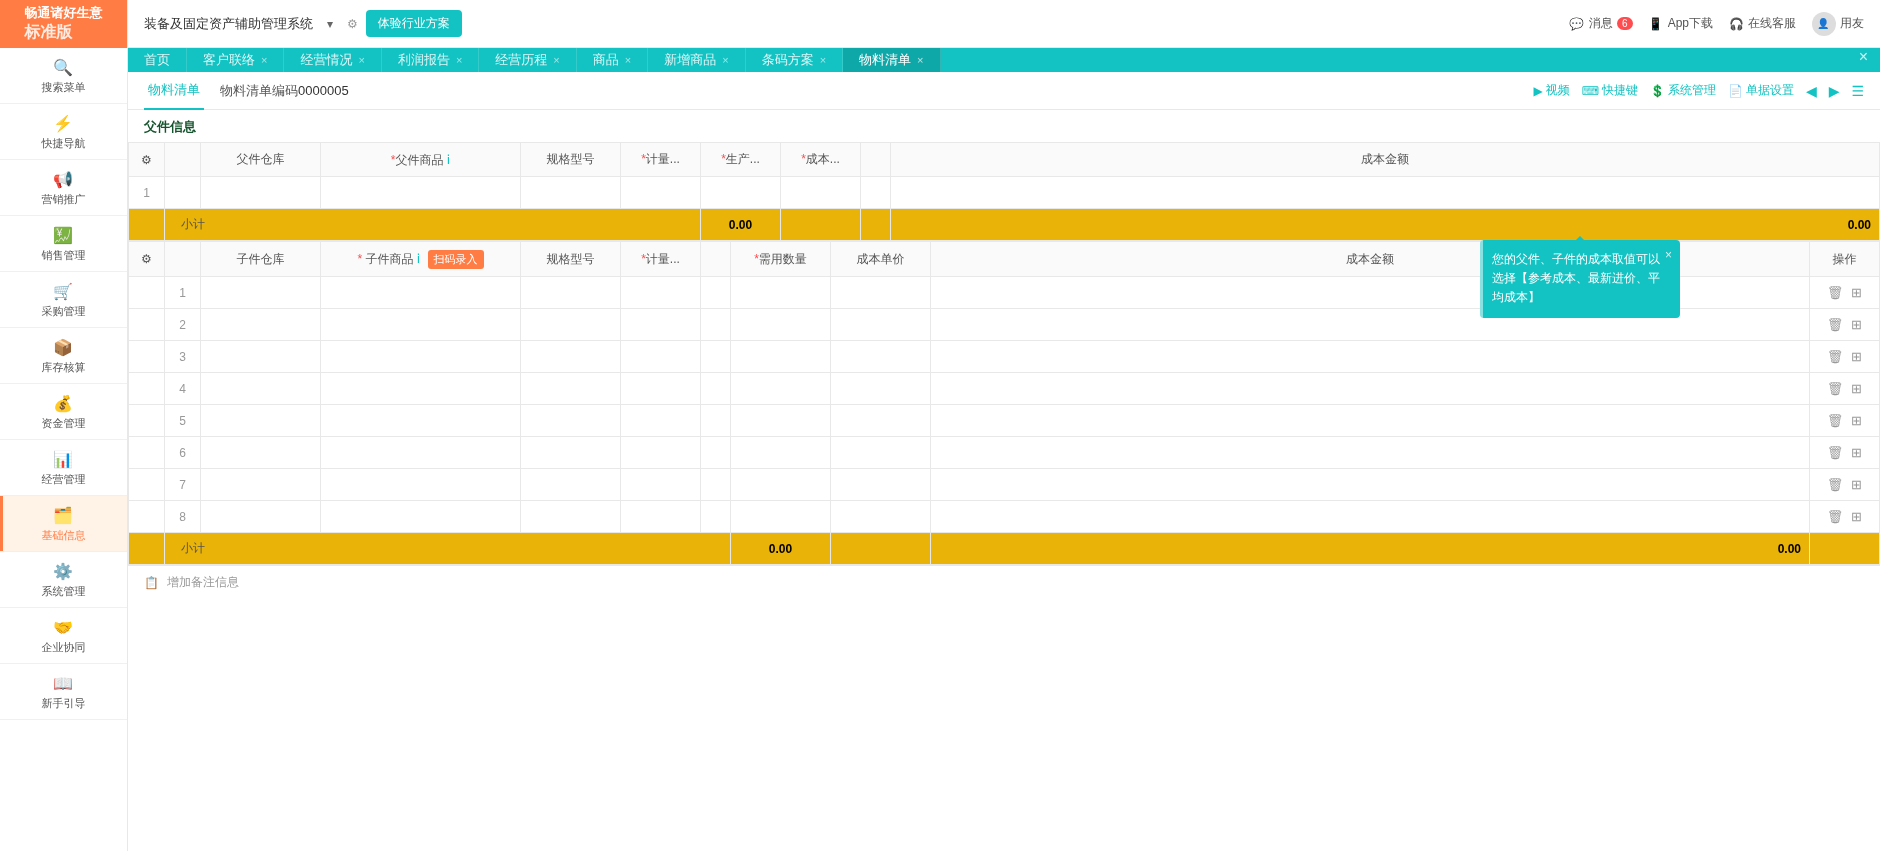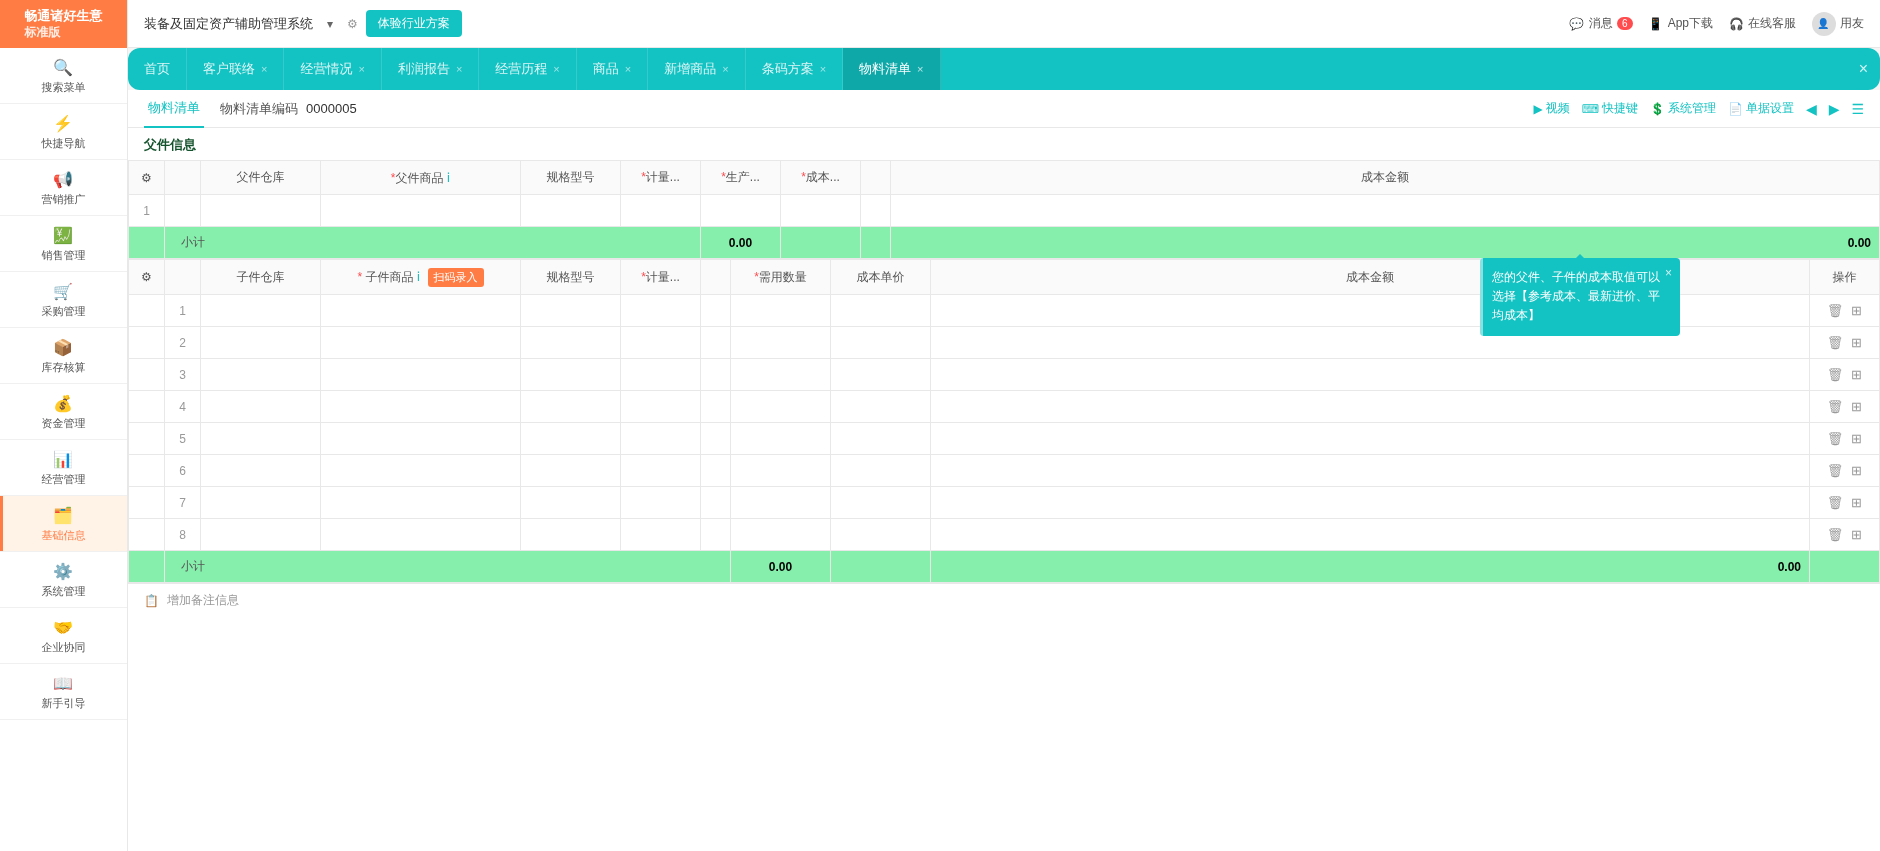"标准版" .sidebar-logo-sub { font-size: 12px -> 16px }
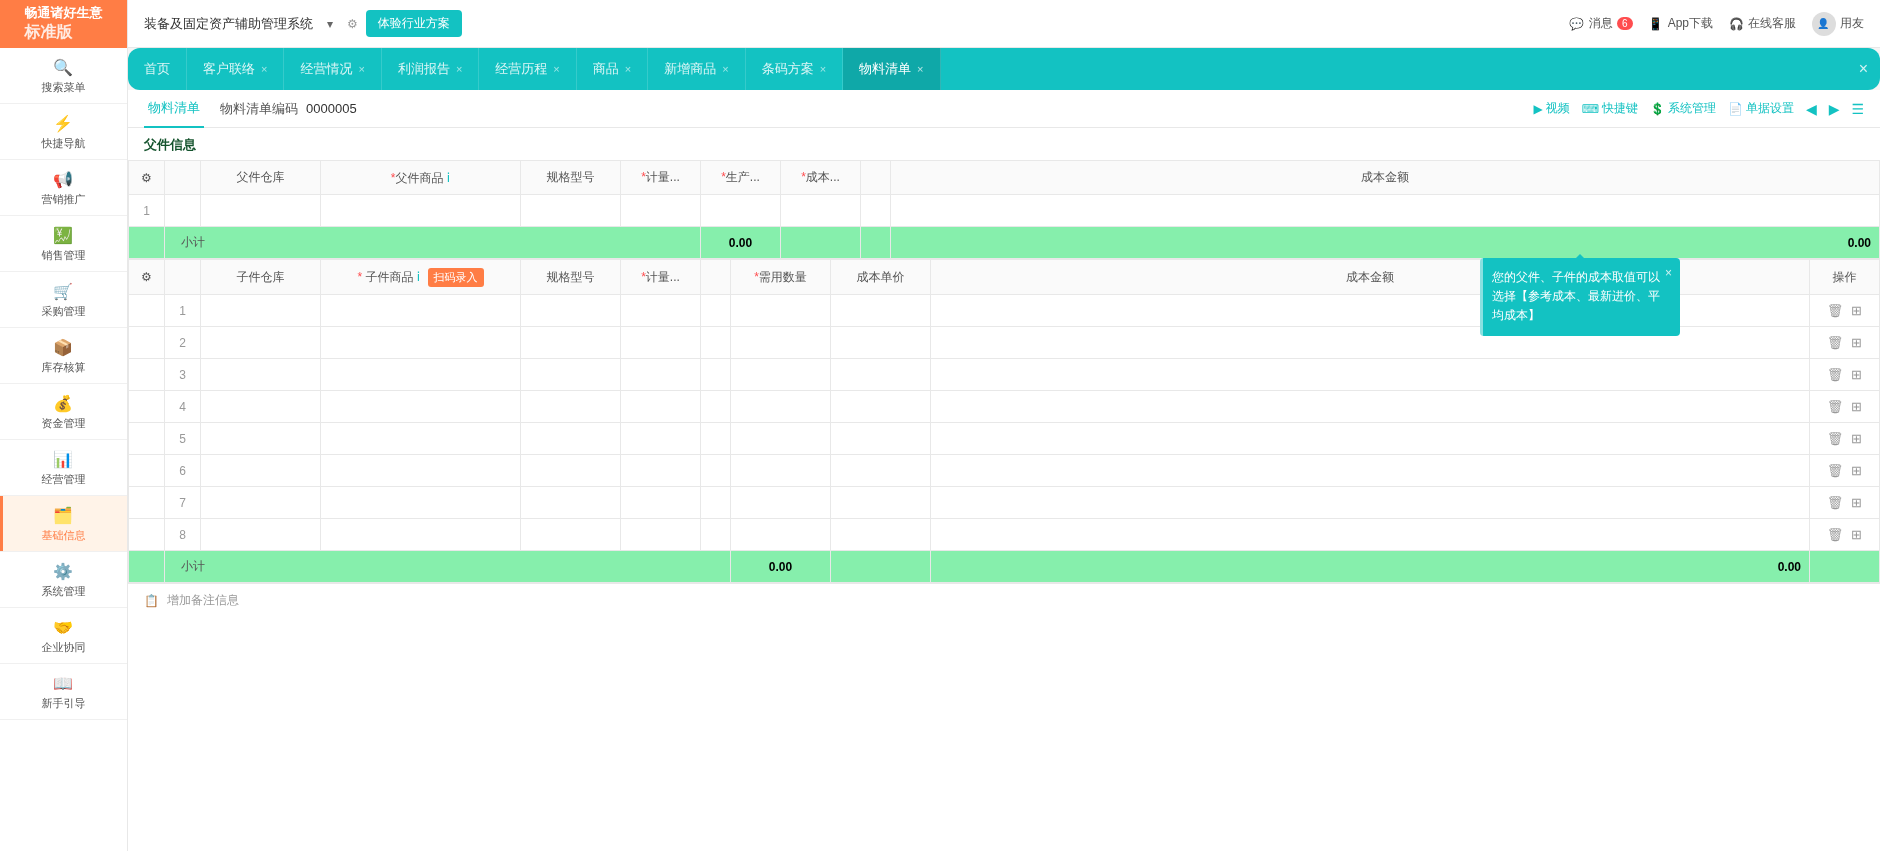"首页" .nav-tabs { align-items: center -> none; border-radius: 12px -> none; height: 42px -> 24px }
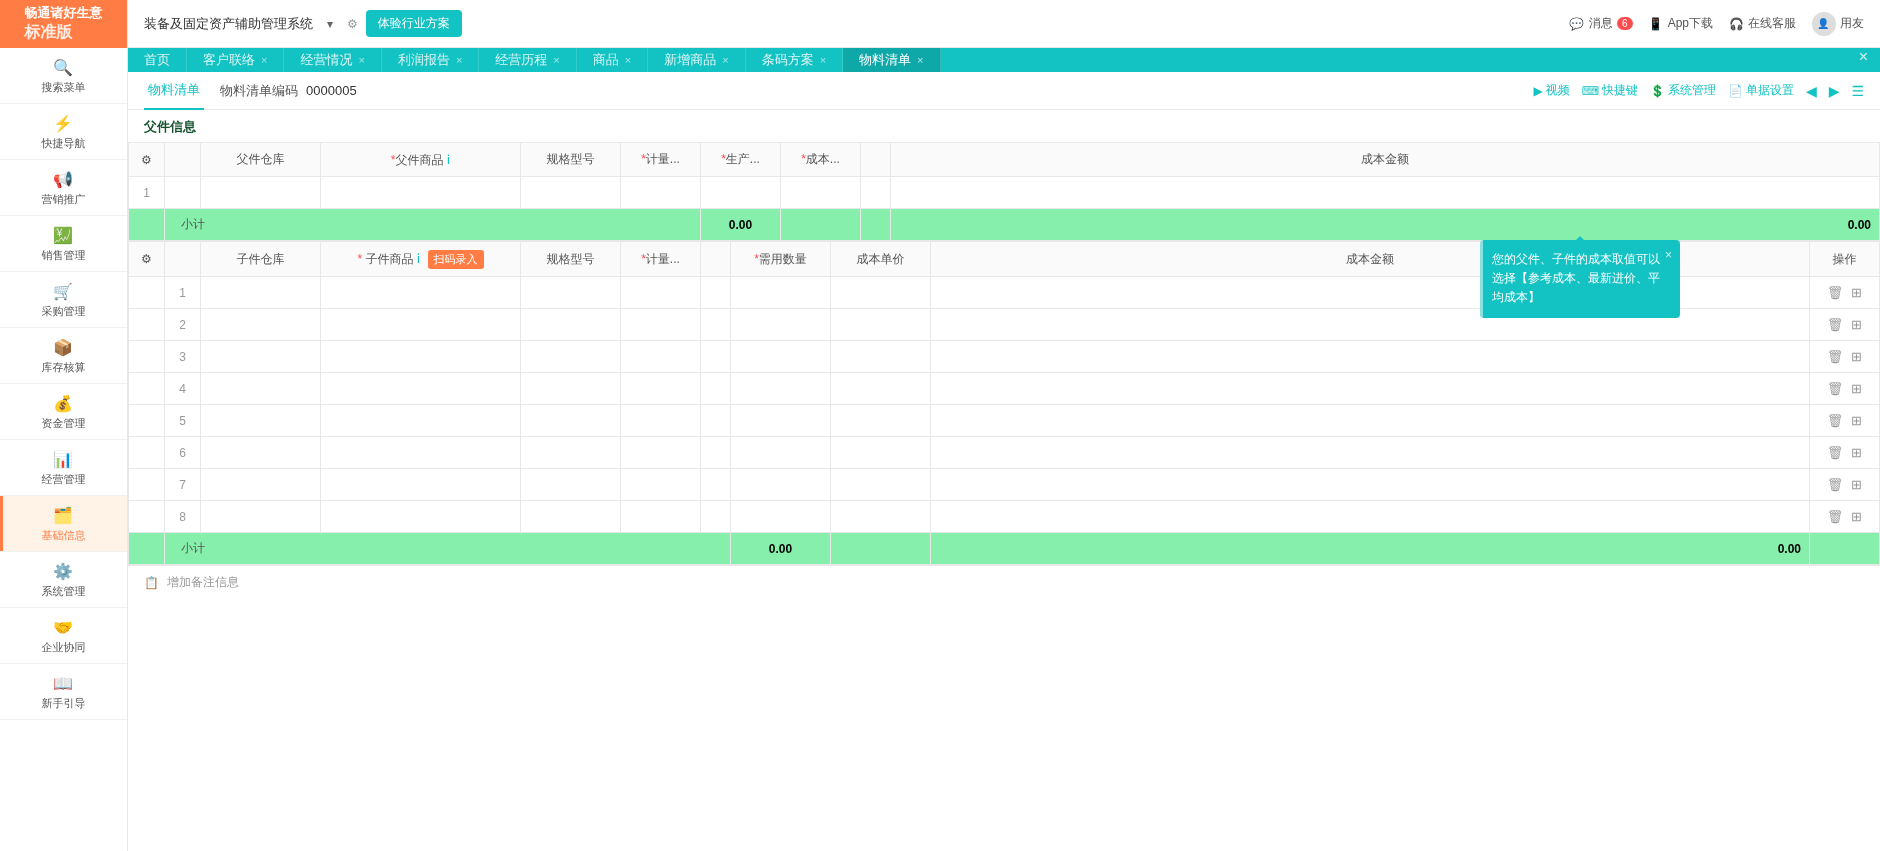"物料清单编码" .sub-header-info { gap: 8px -> none }
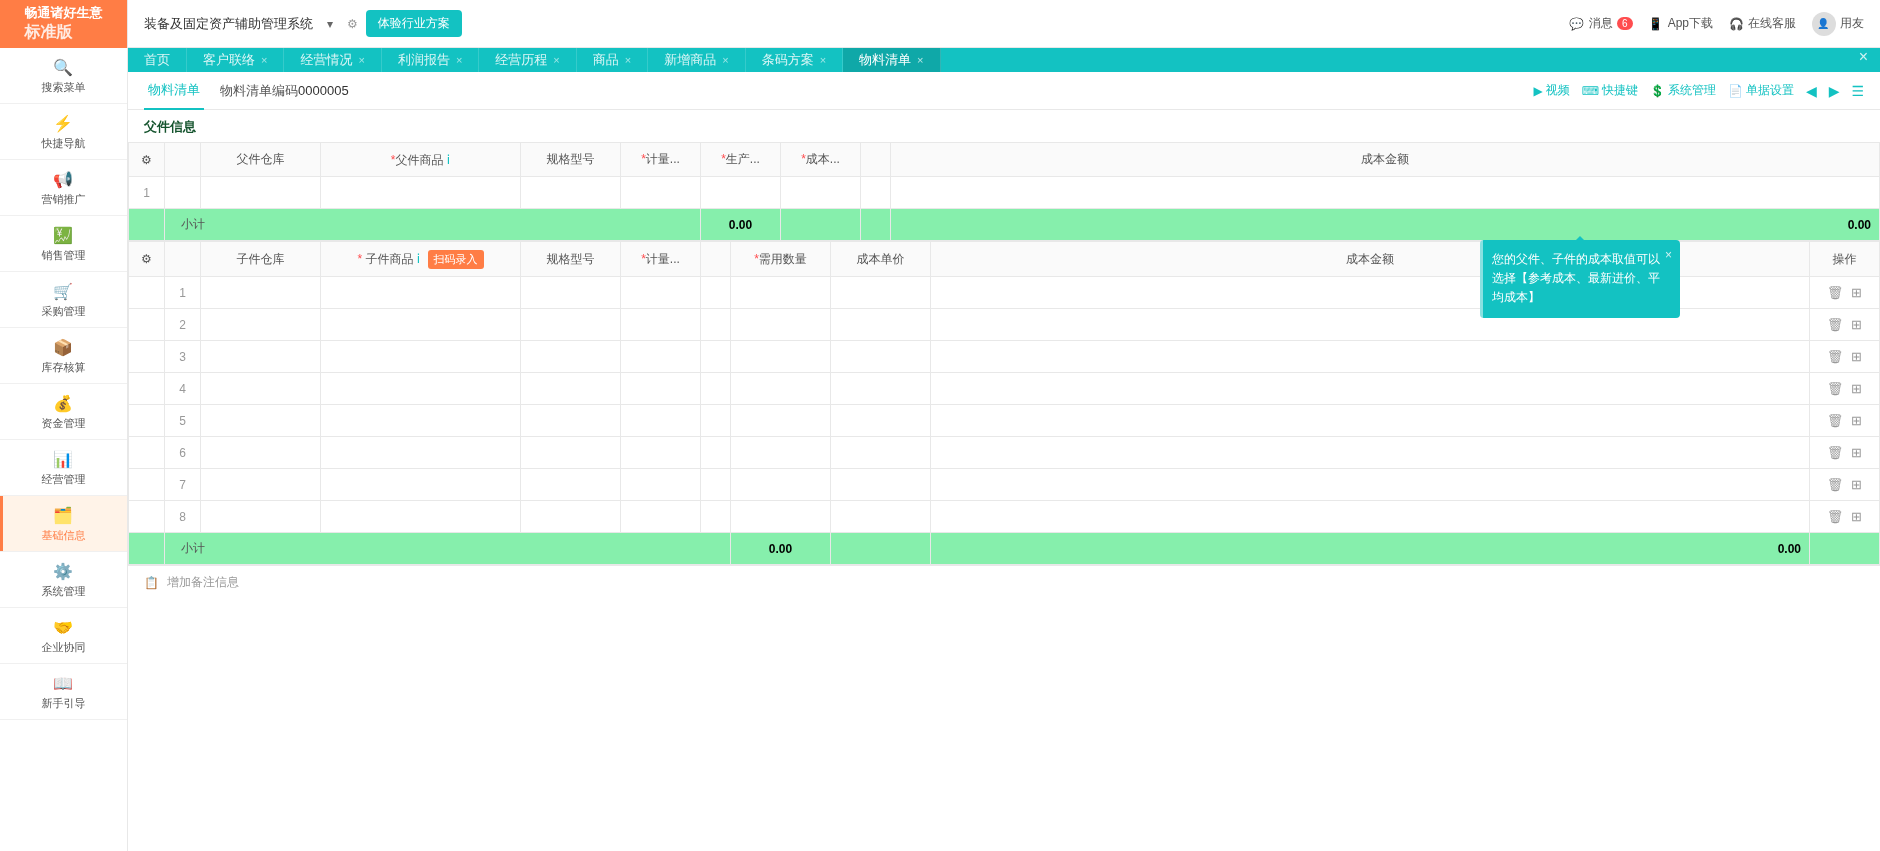"小计" .data-table .subtotal-row { background: #86efac -> #eab308 }
